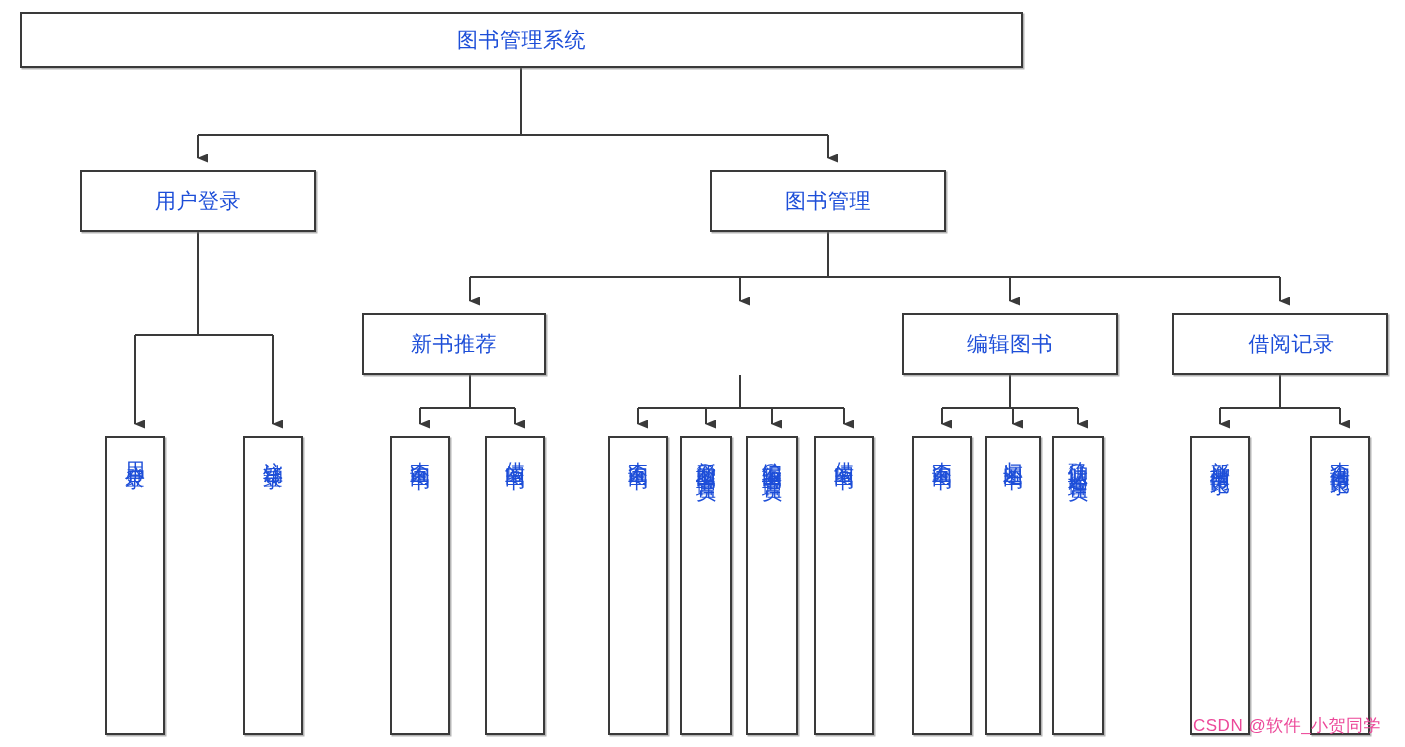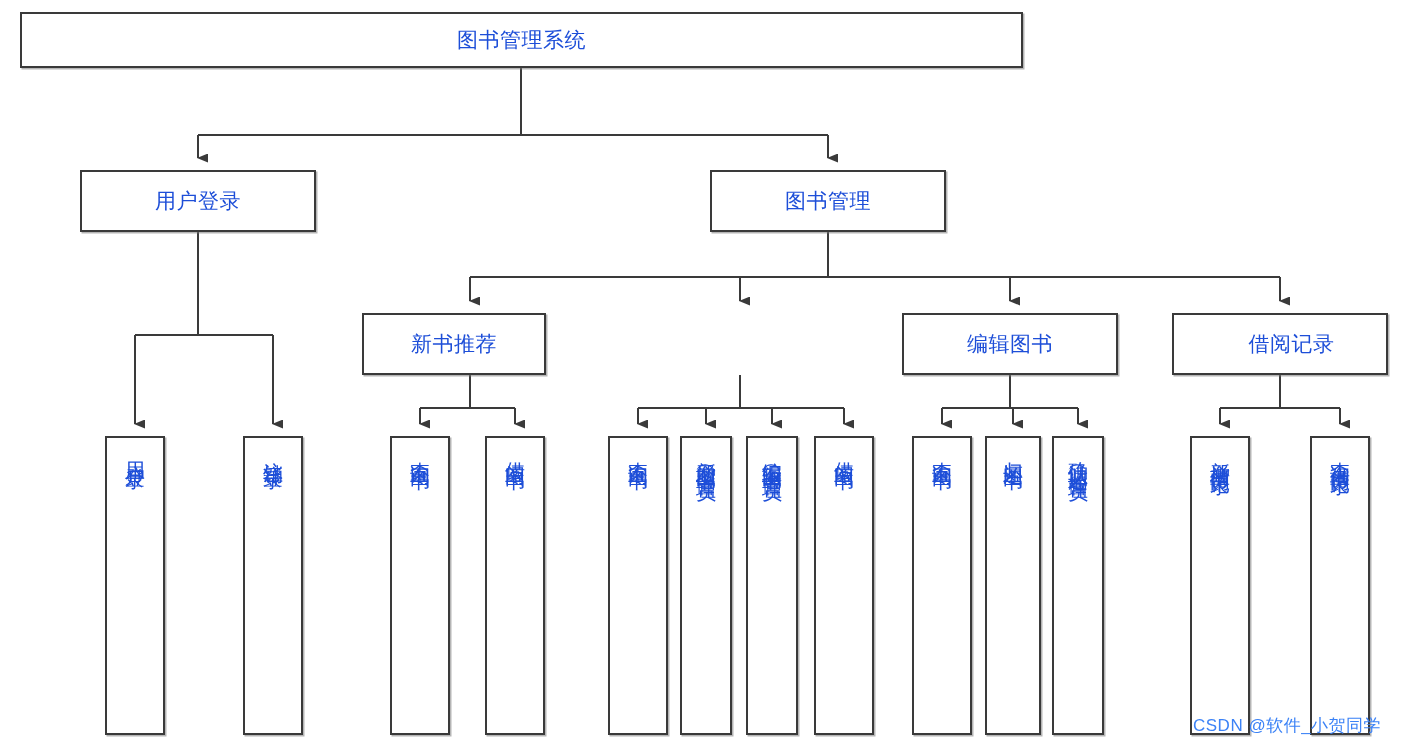"CSDN @软件_小贺同学" .watermark { color: #3b82f6 -> #ec4899 }
